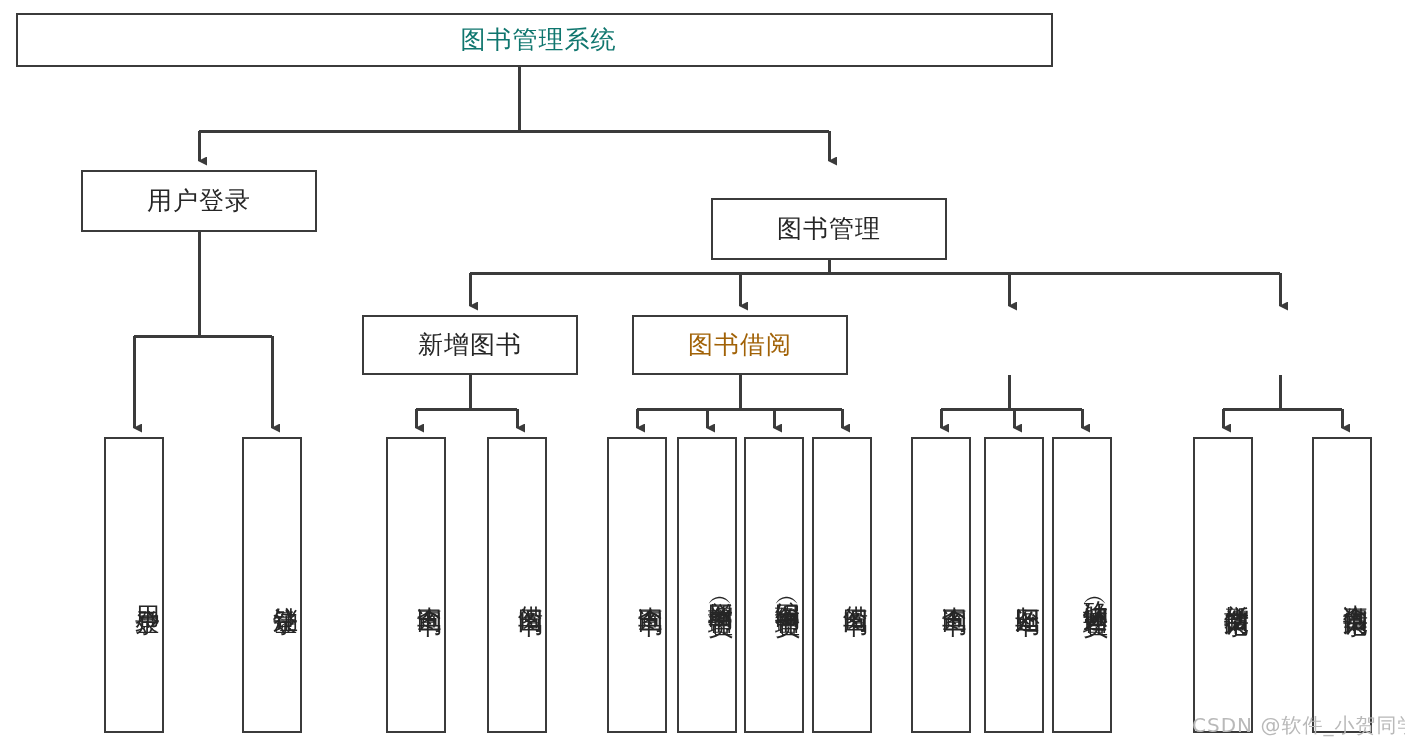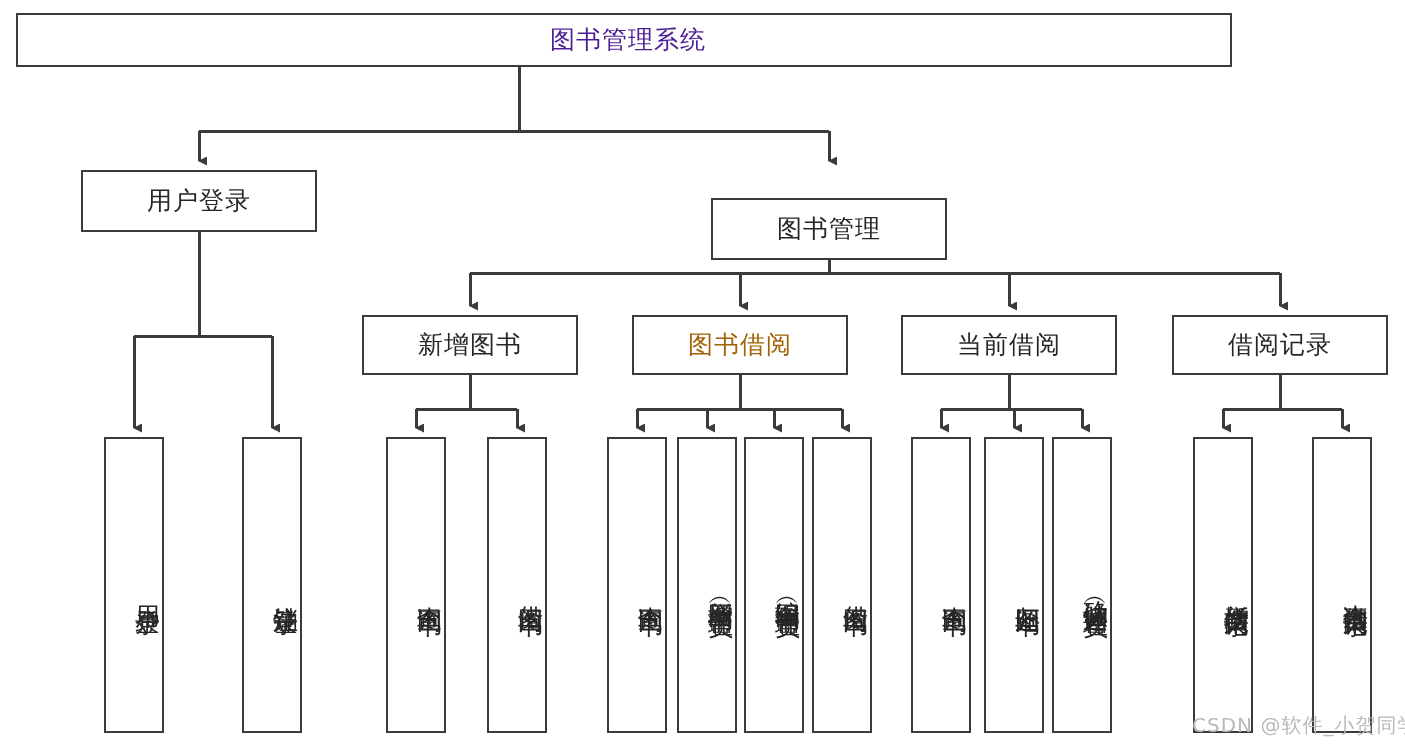"图书管理系统" div.node-box { color: #4c1d95 -> #0f766e; width: 1216px -> 1037px }
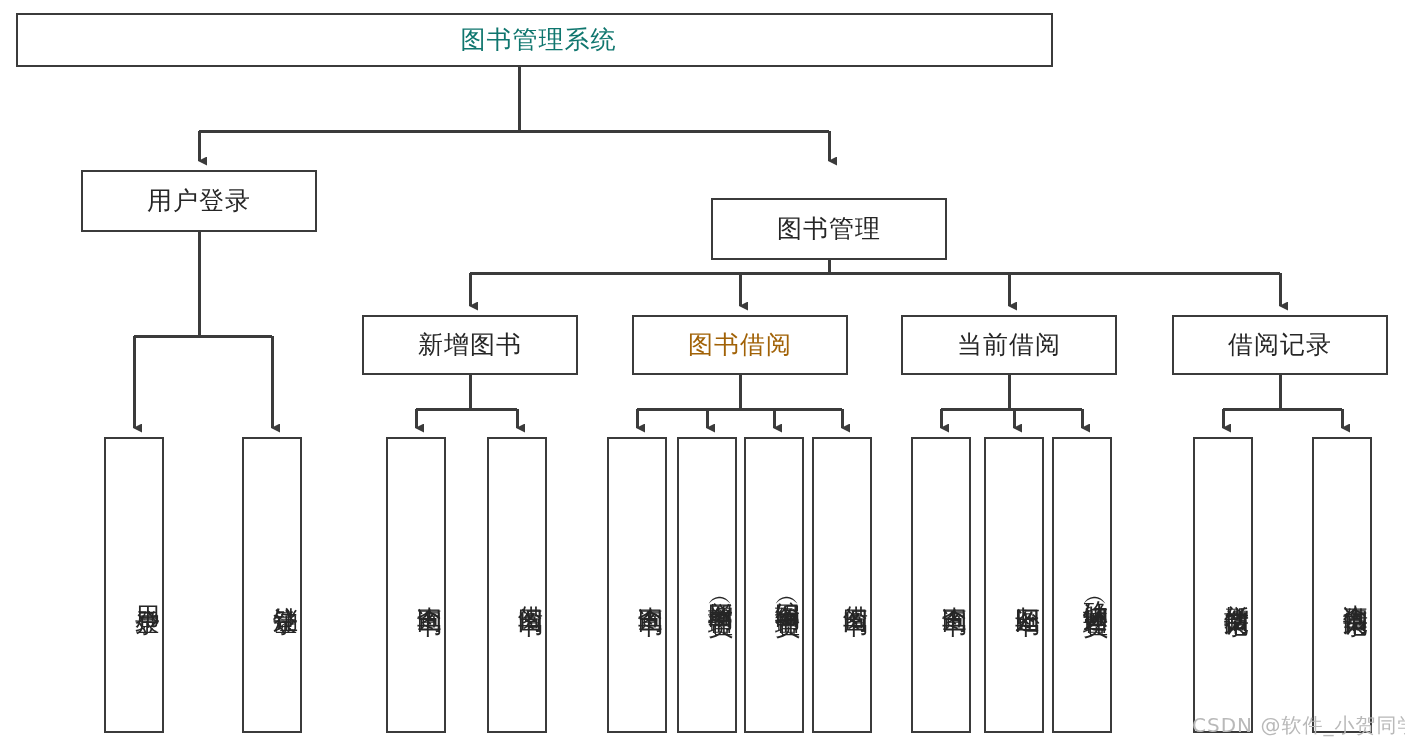"当前借阅" div.node-box { html: <div> <span>当前借阅</span> </div> -> none }
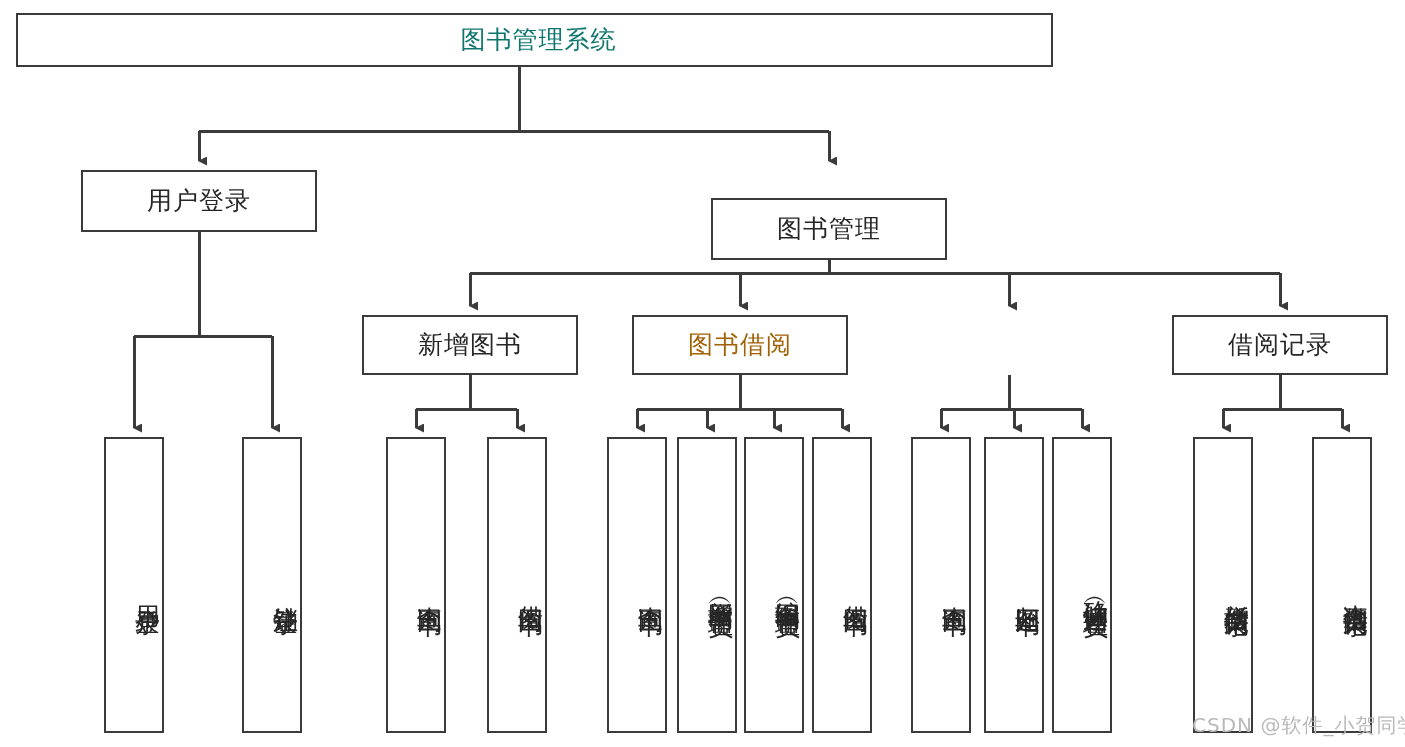"借阅记录" div.node-box { html: <div> <span>借阅记录</span> </div> -> none }
